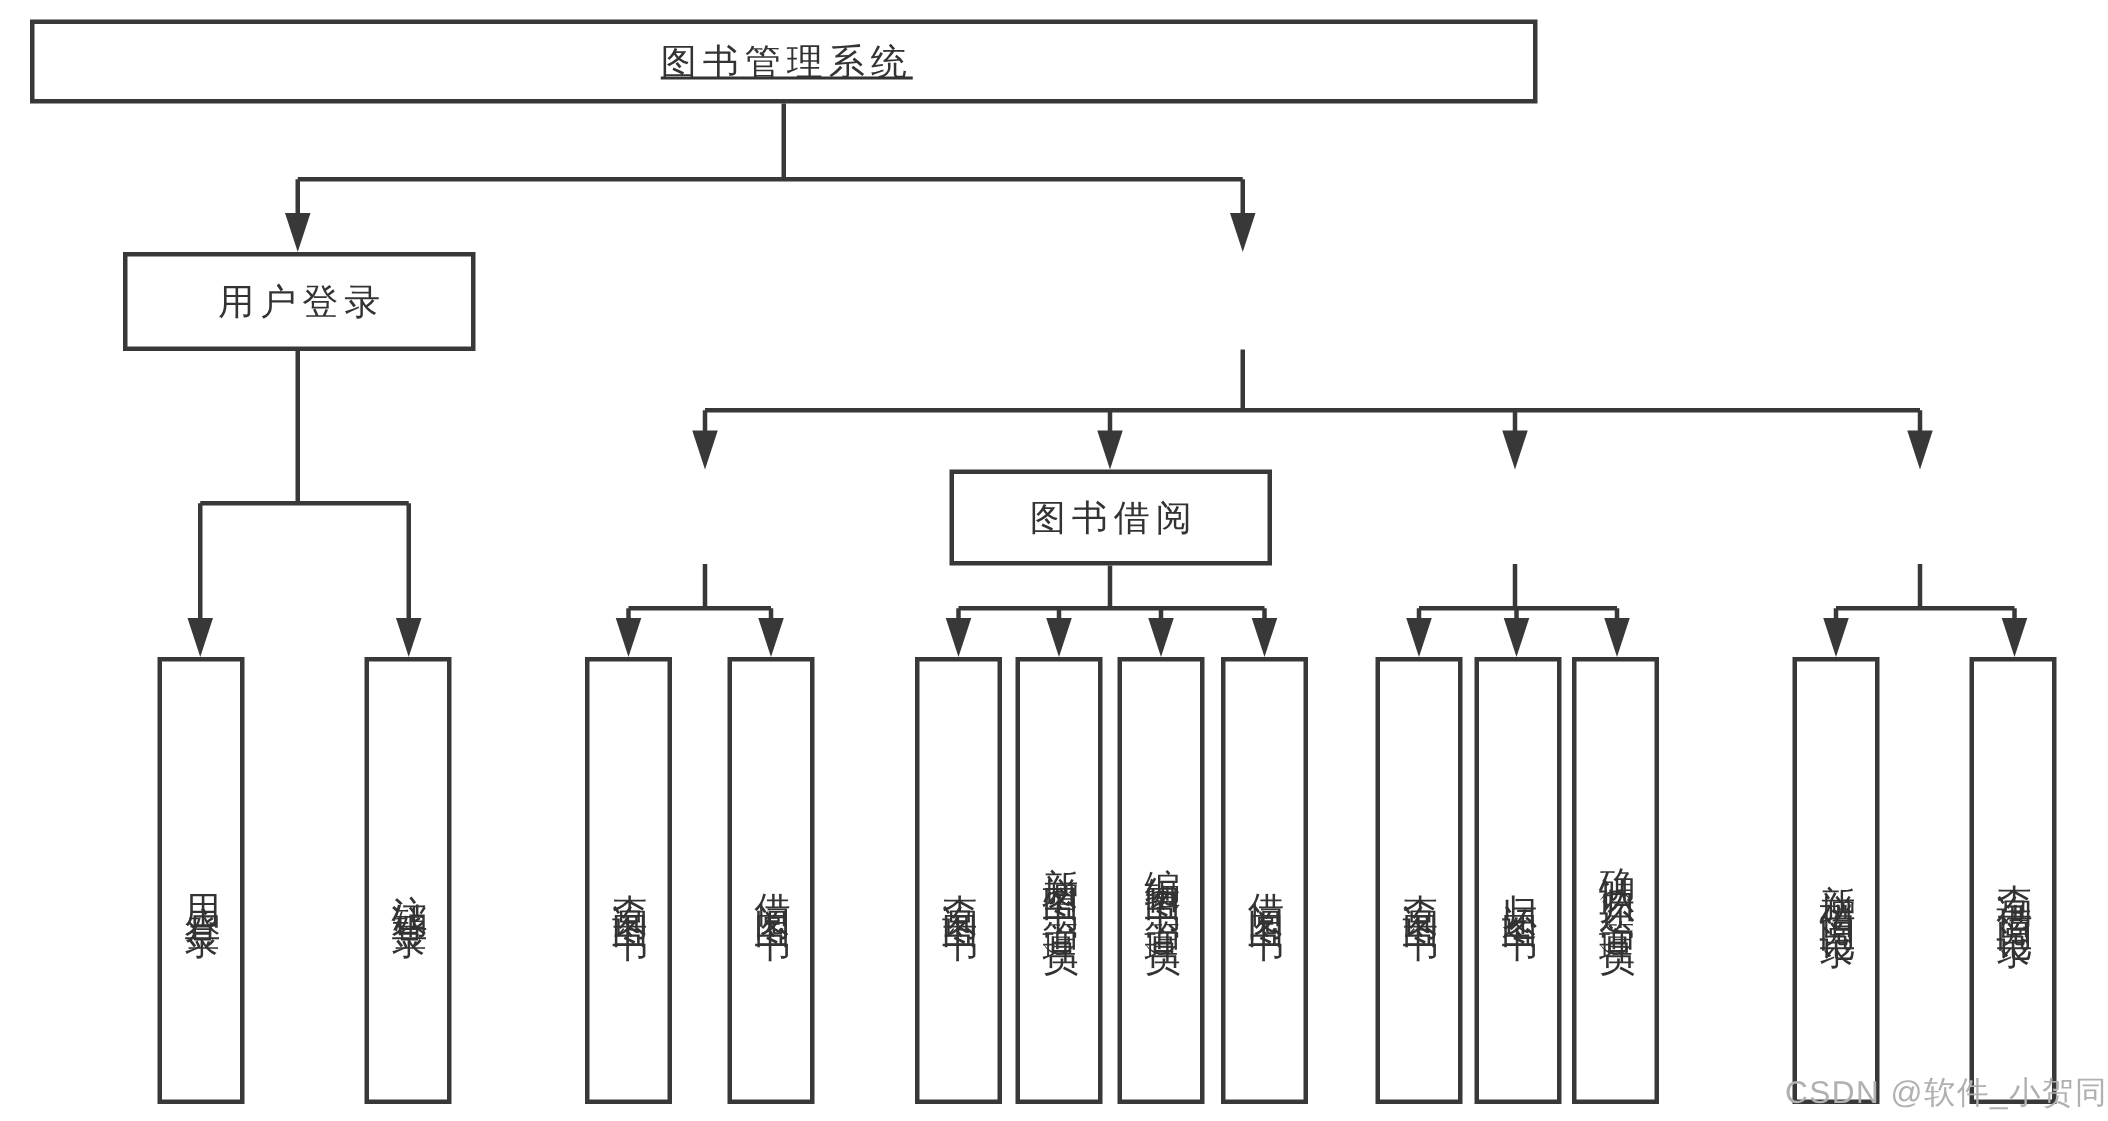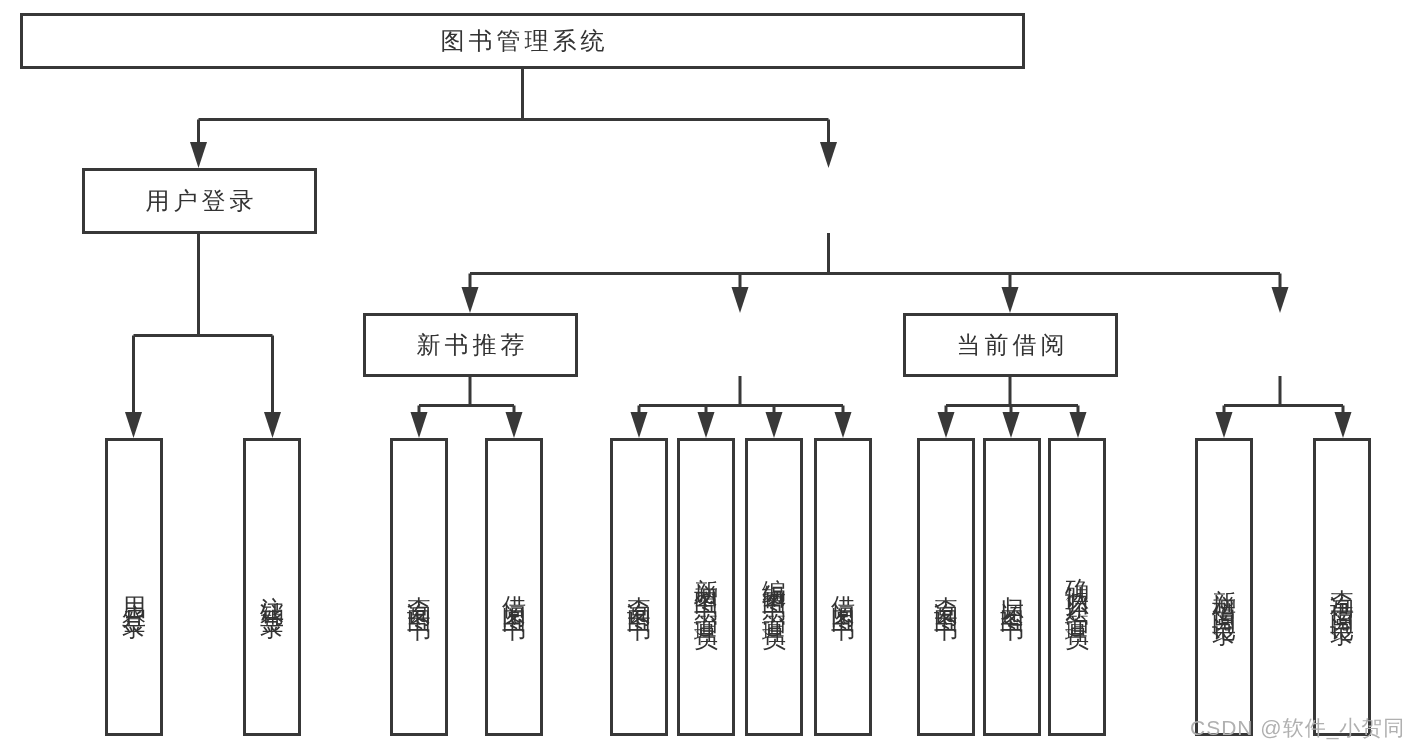"图书管理系统" .b-root { text-decoration: none -> underline }
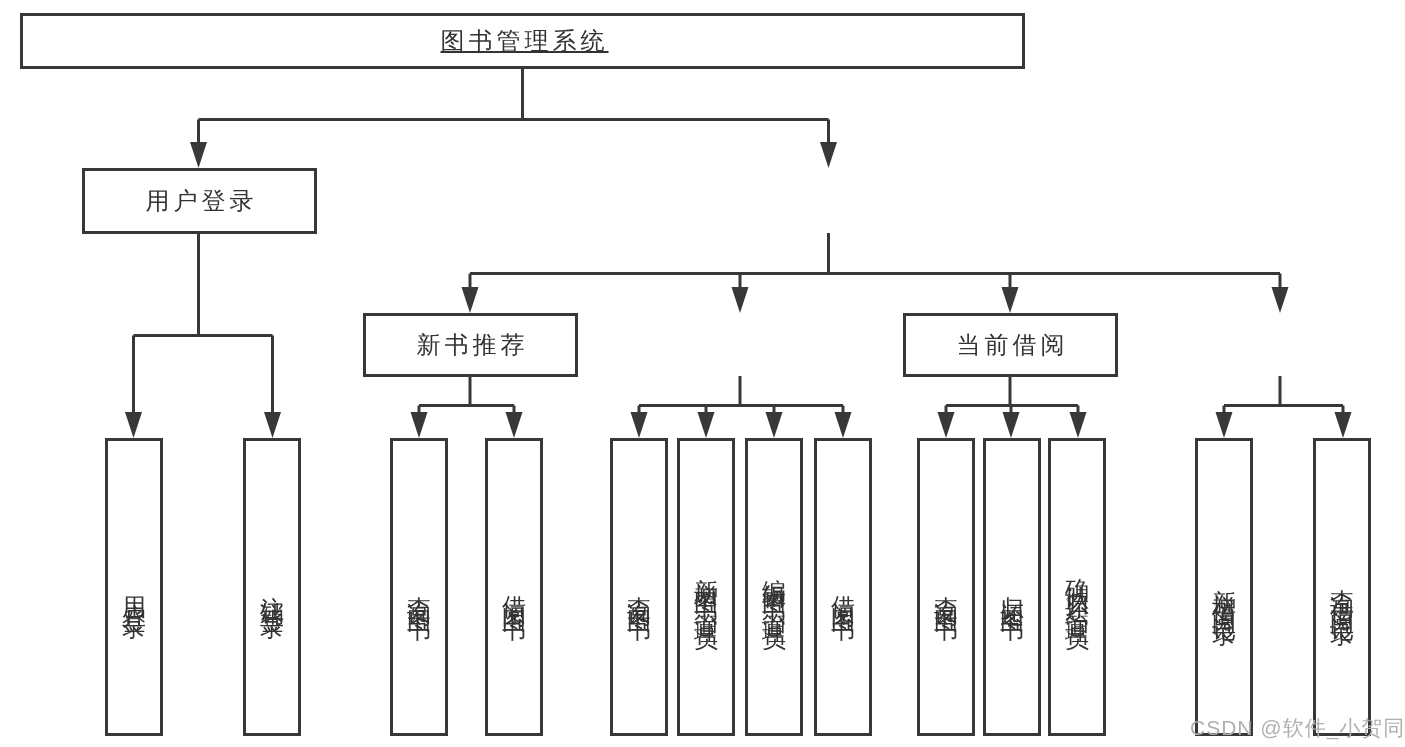"新书推荐" div.box { html: <div> <span>新书推荐</span> </div> -> none }
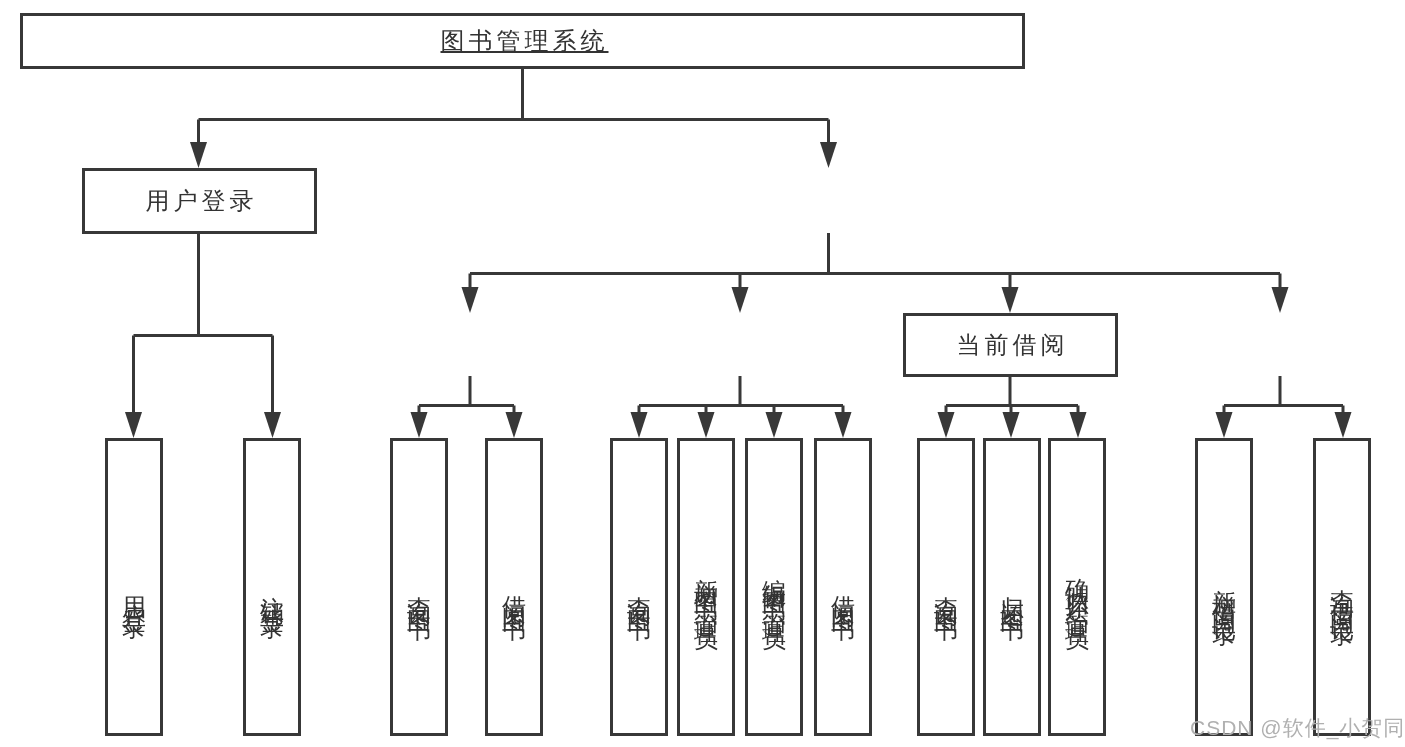"图书借阅" div.box { html: none -> <div> <span>图书借阅</span> </div> }
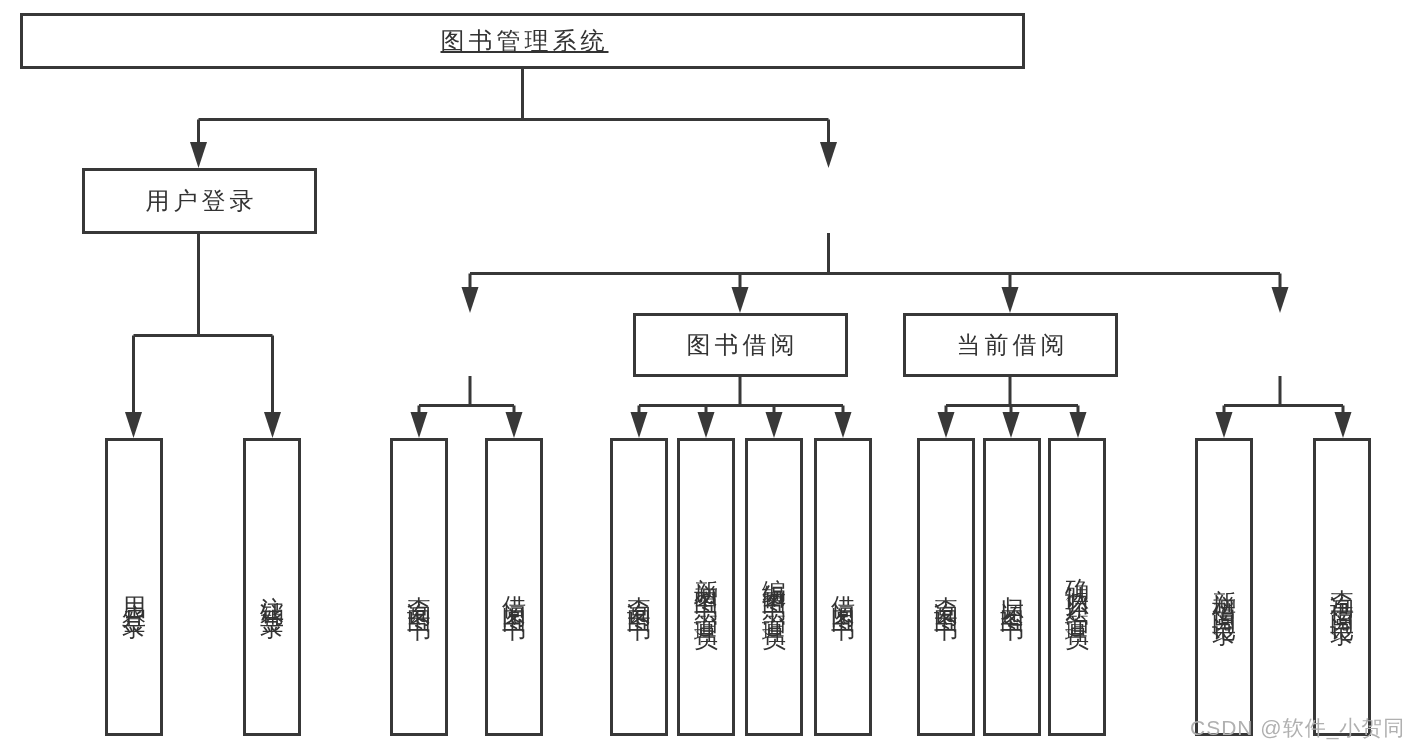"当前借阅" div.box { html: <div> <span>当前借阅</span> </div> -> none }
